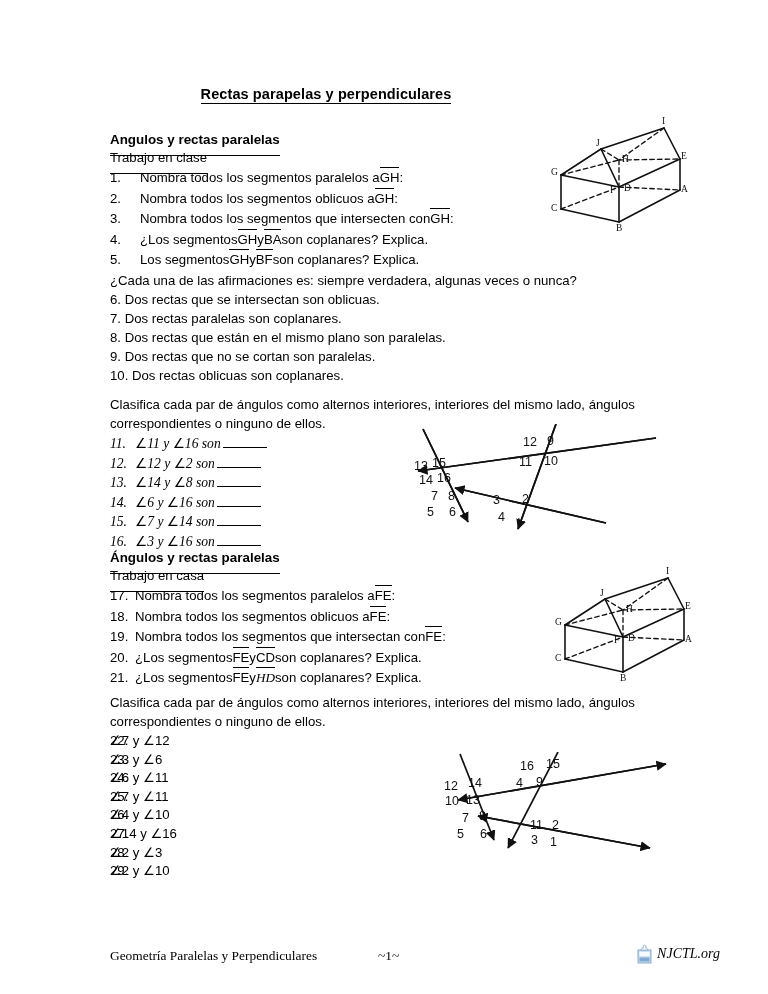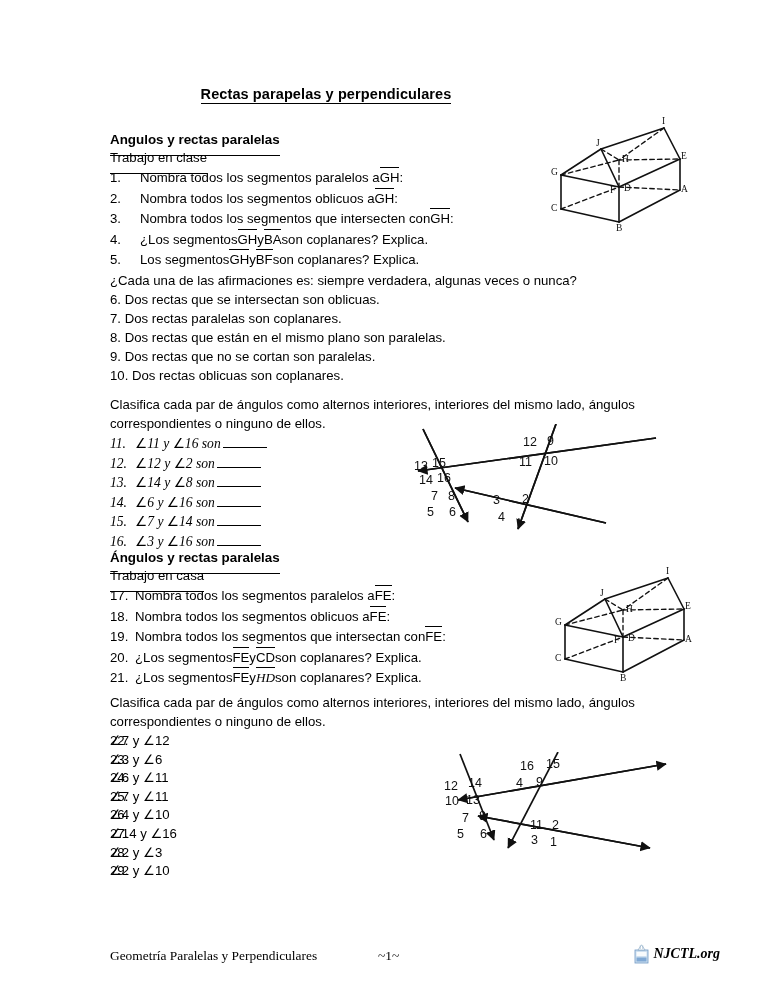"NJCTL.org" .footer-right { font-weight: bold -> none }
